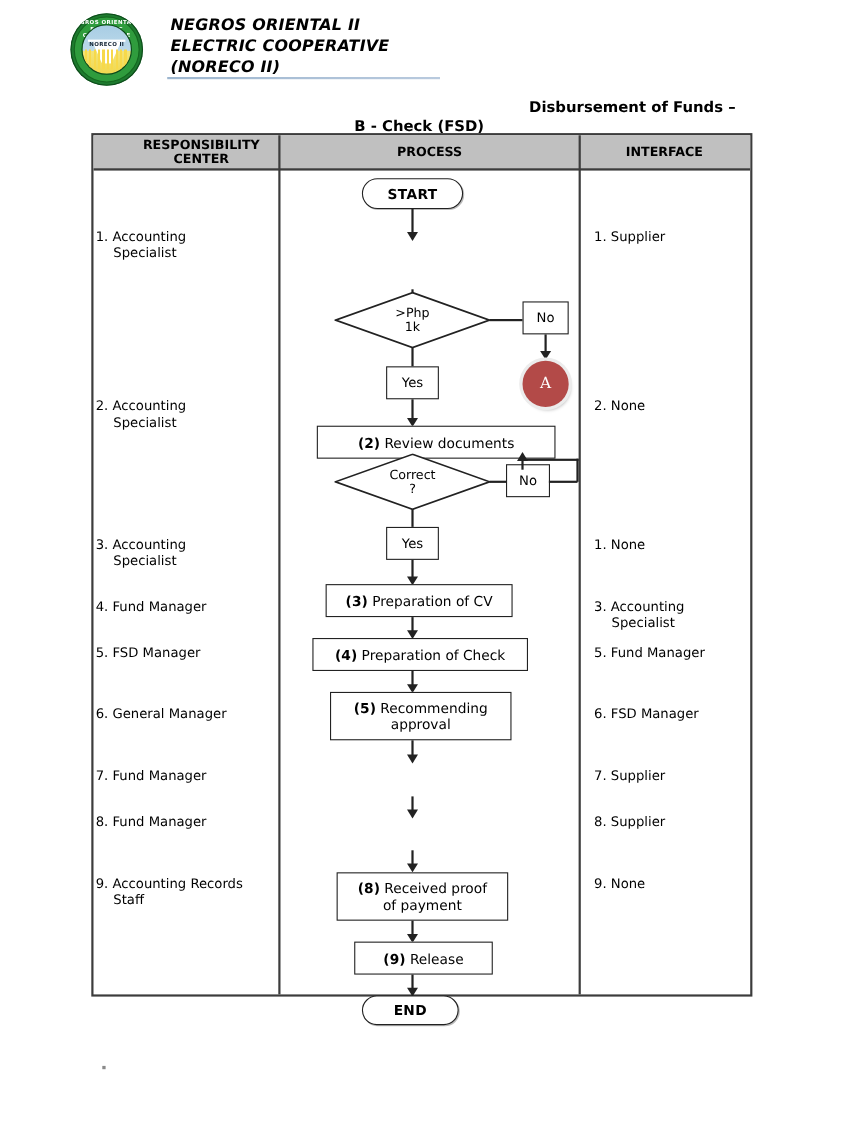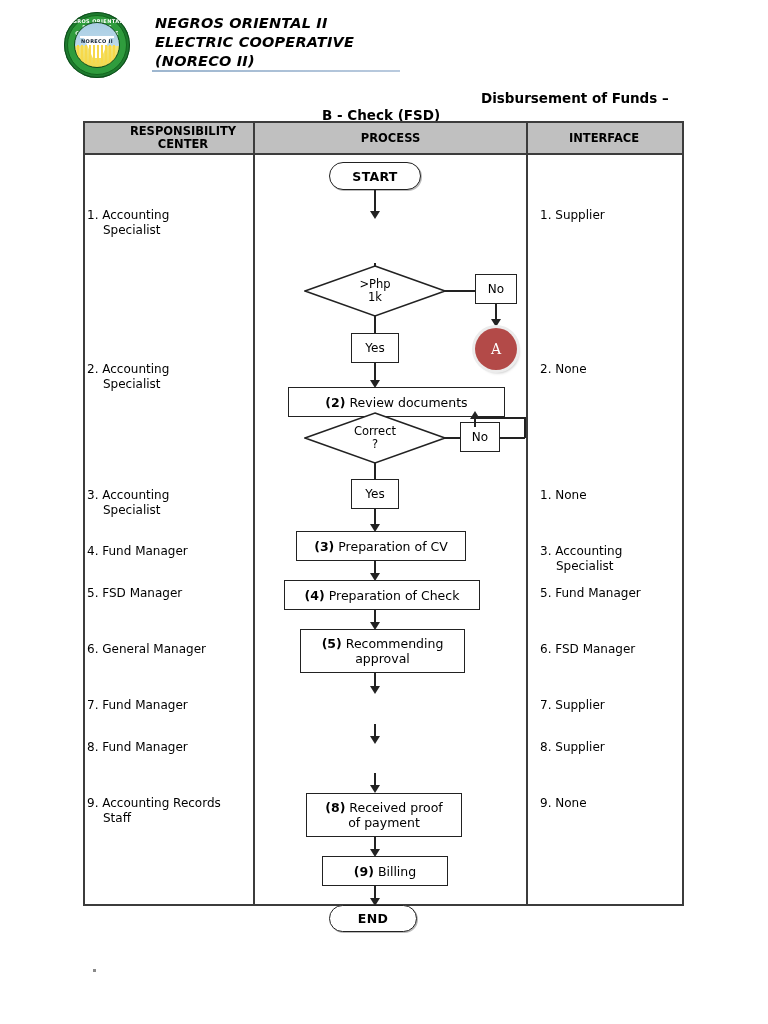"Billing" span { text: Billing -> Release }
